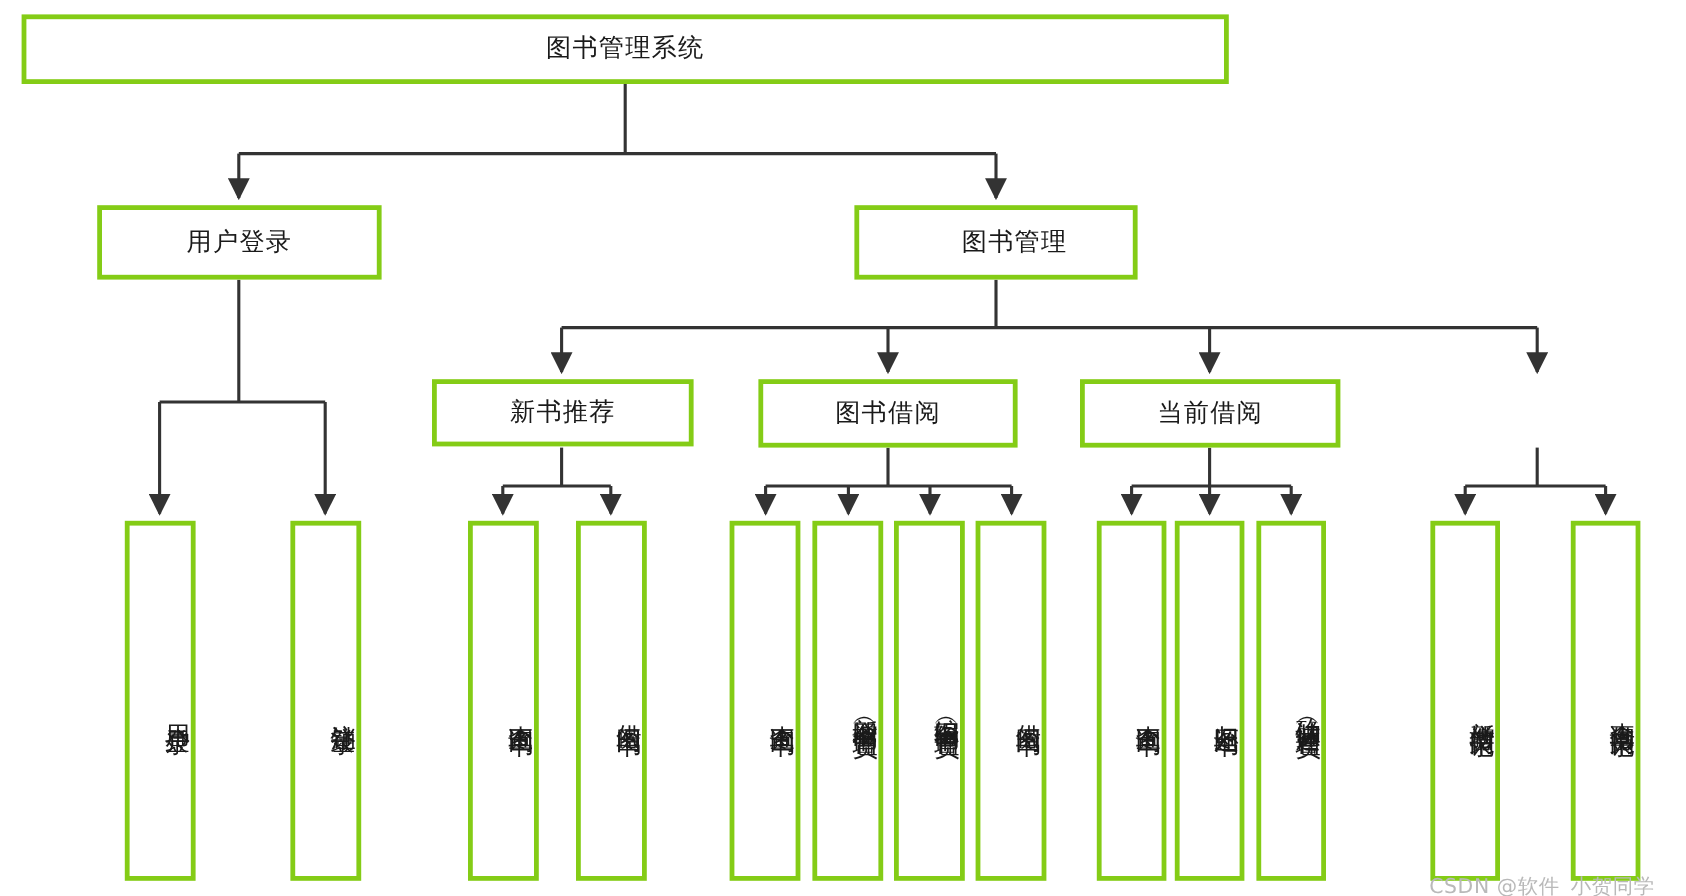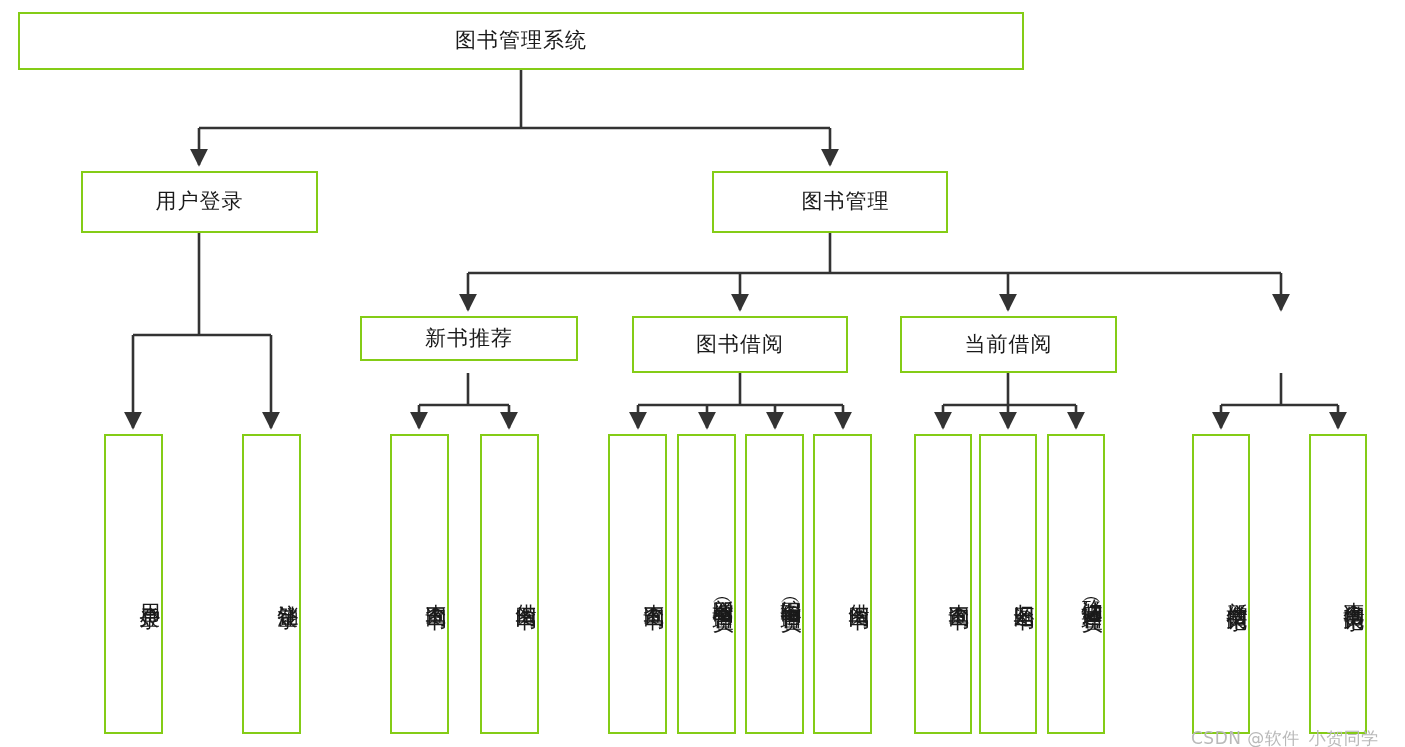"图书管理系统" .node { border: 2px solid #84cc16 -> 4px solid #84cc16 }
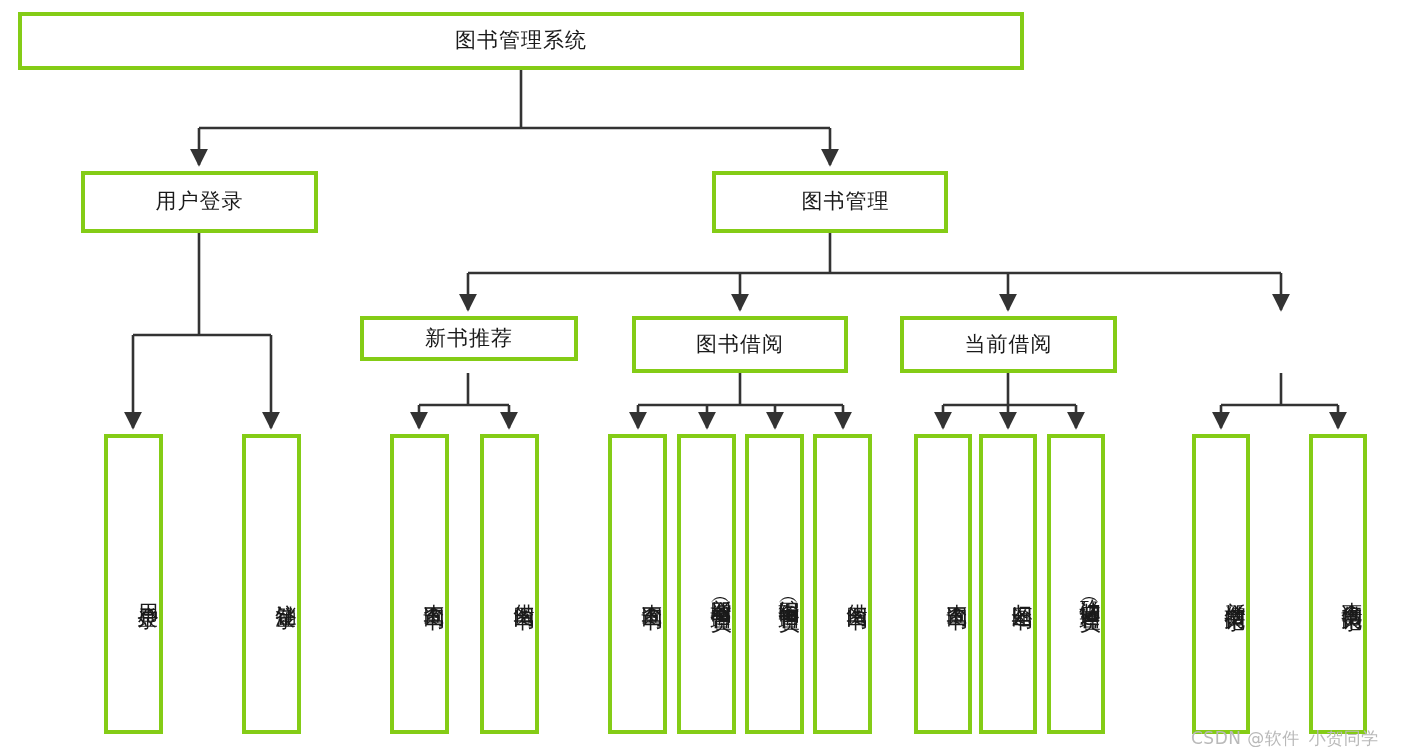"新书推荐" div.node { height: 45px -> 56px }
